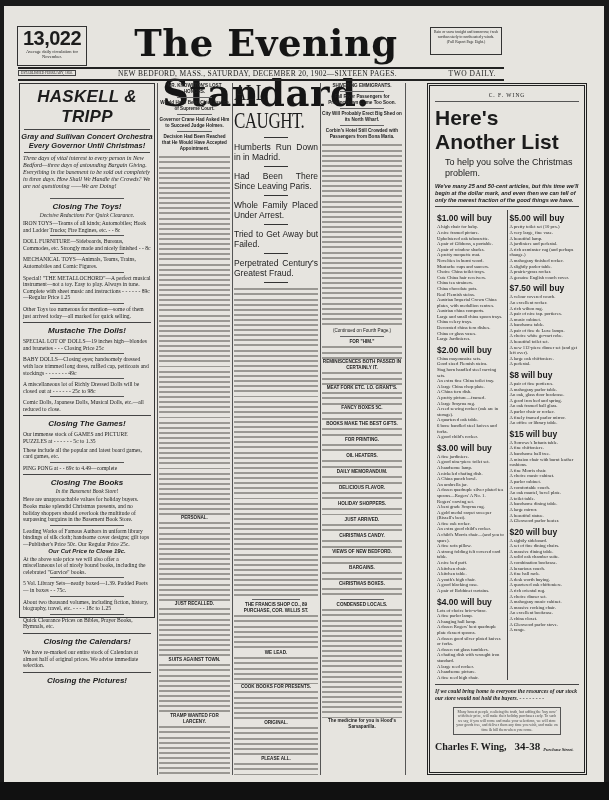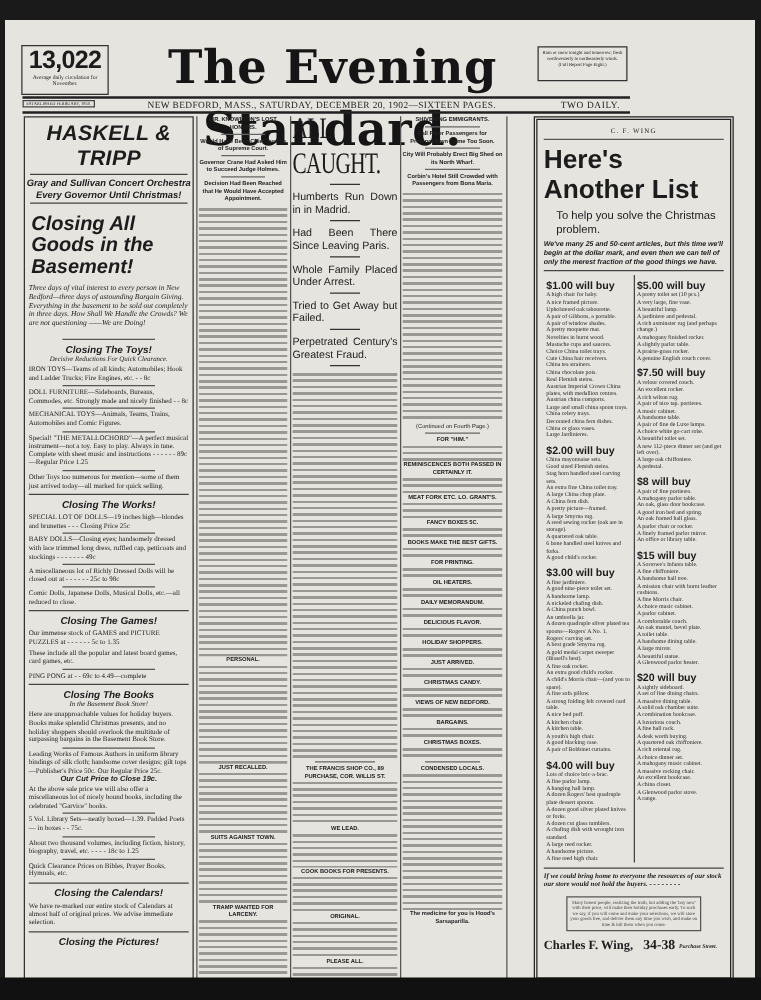"13,022" .page { top: 16px -> 6px }
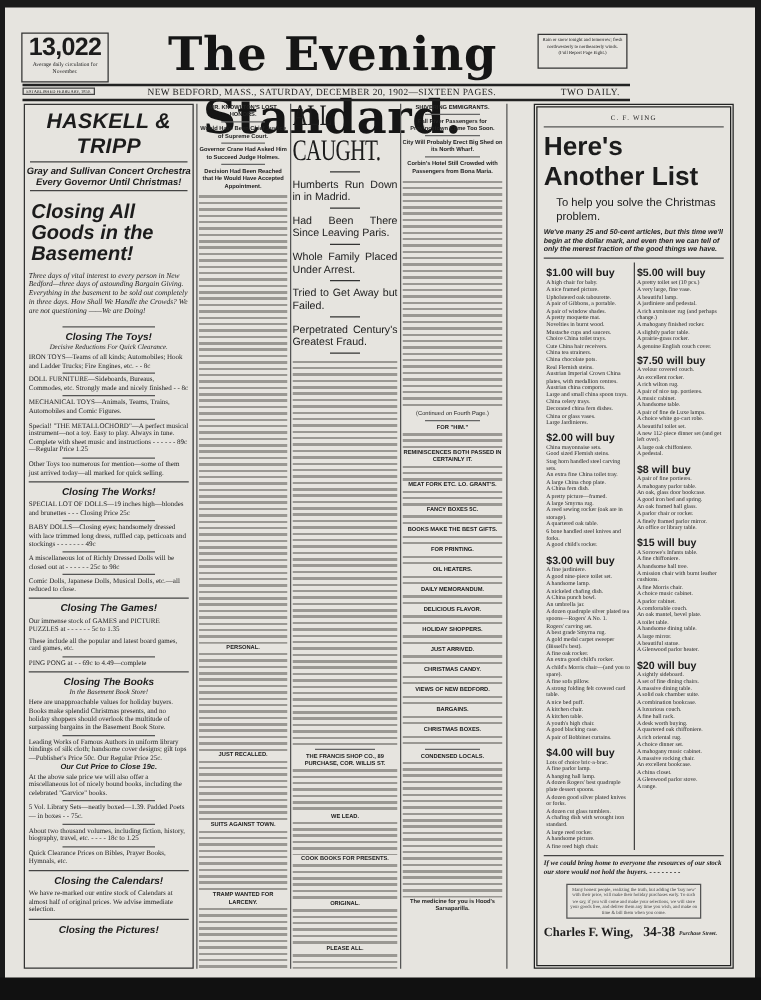"HASKELL & TRIPP" .ht { height: 692px -> 535px }
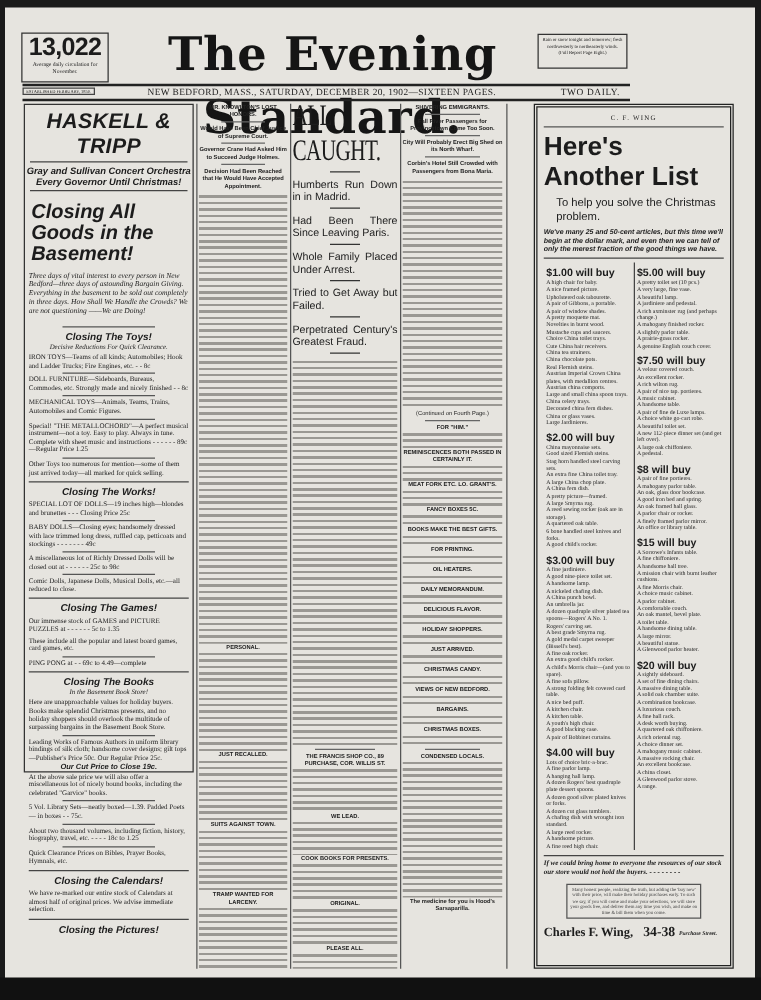"Closing All Goods in the" div.closing { html: <div>Closing All Goods in the Basement!</div> -> none }
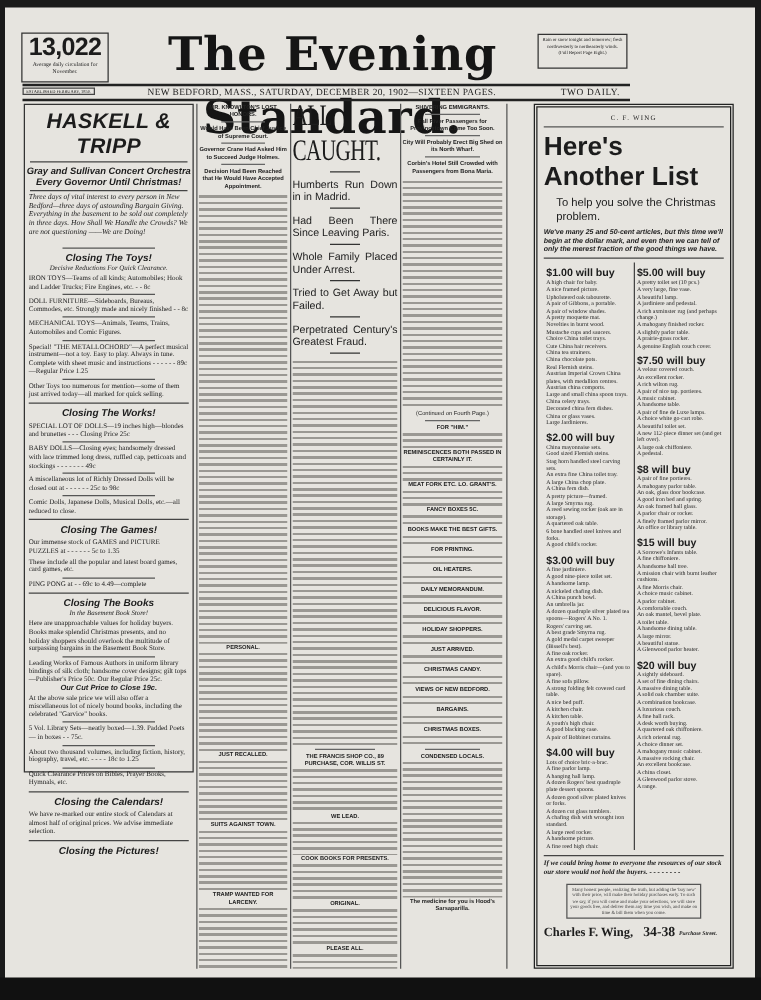"Closing The Works!" div.sec { text: Closing The Works -> Mustache The Dolls }
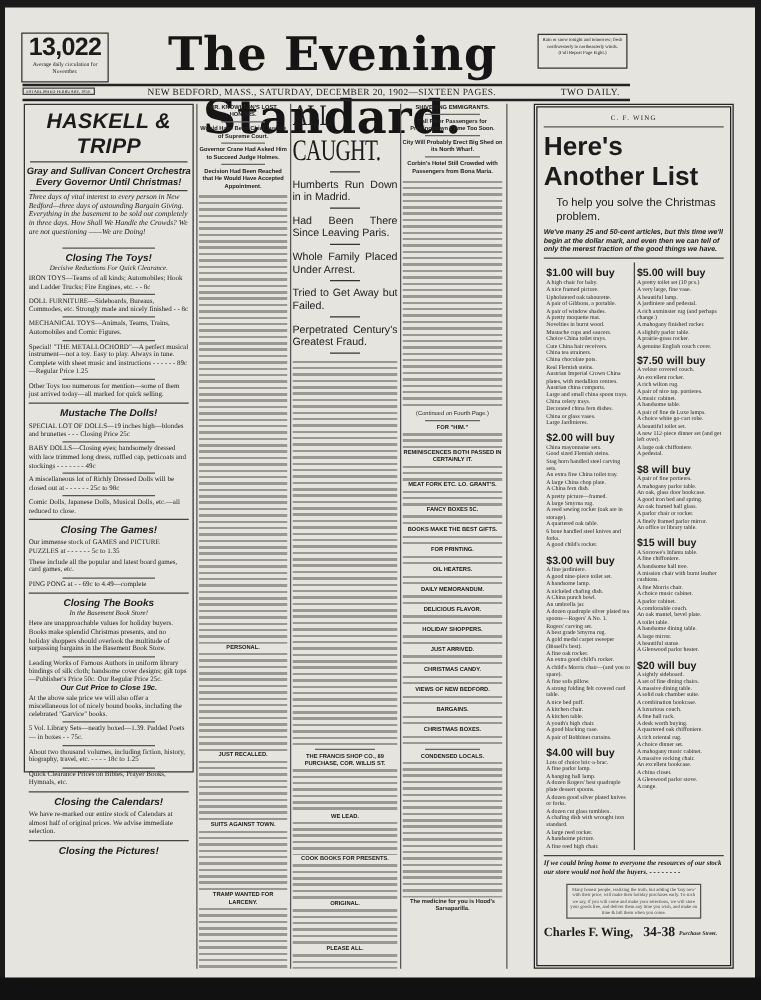"Charles F. Wing," .wing .sig { align-items: center -> flex-end }
